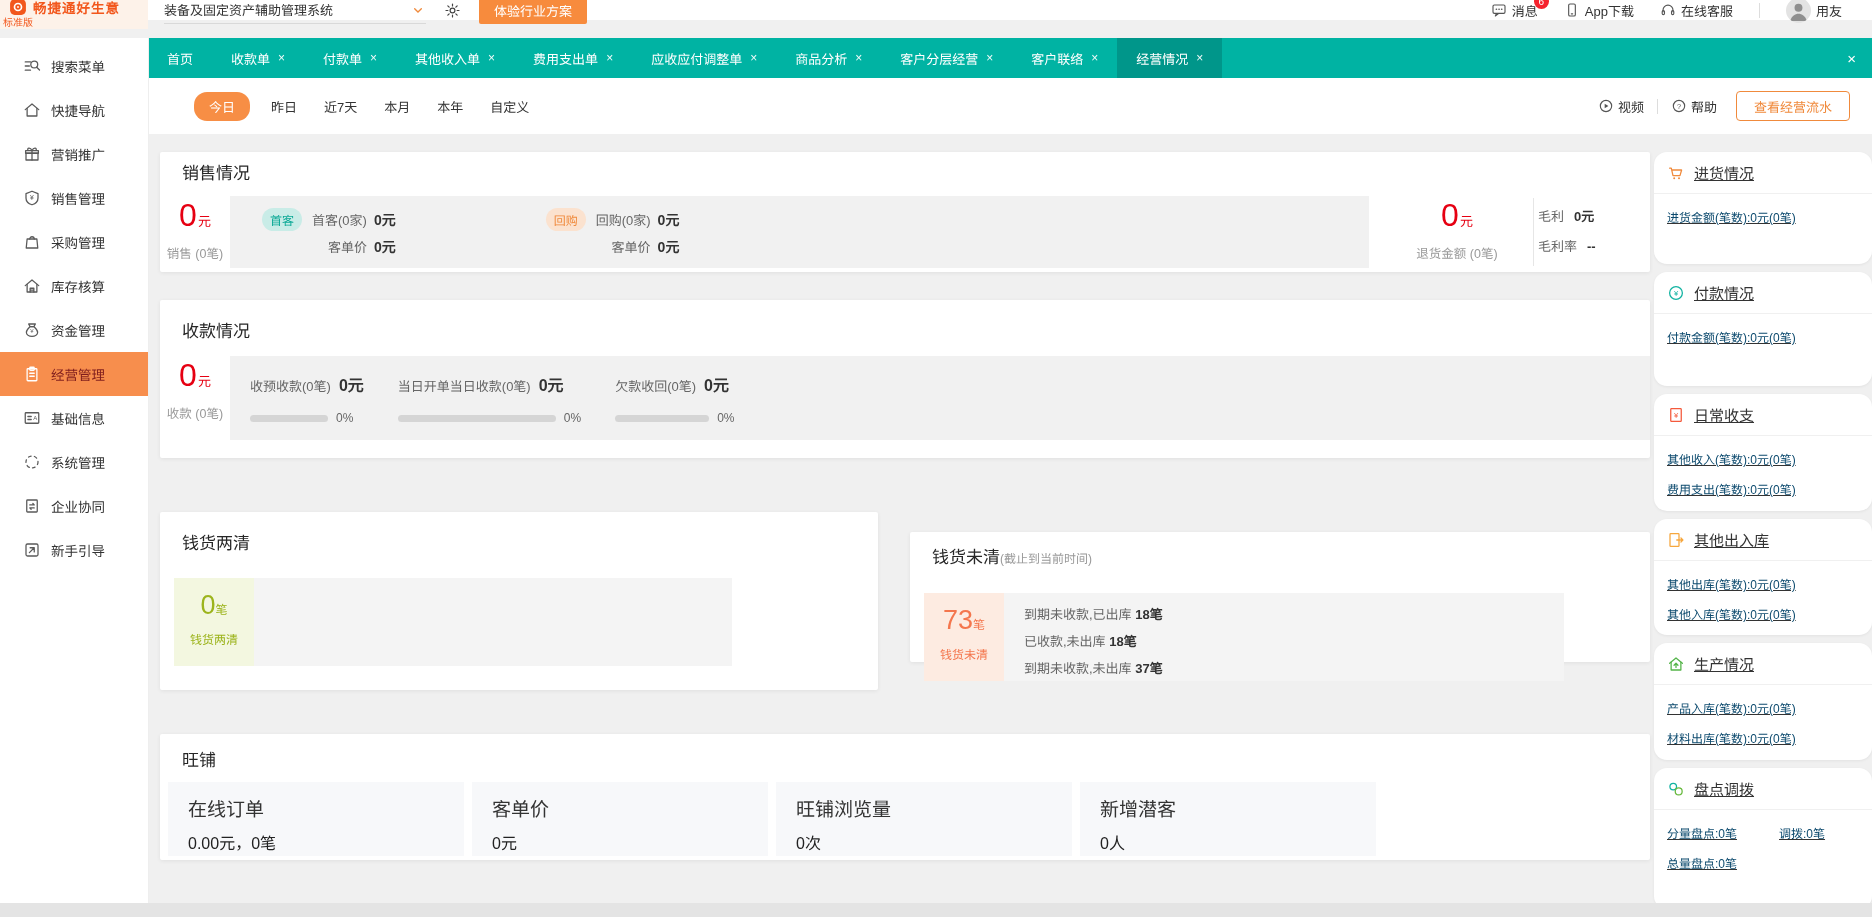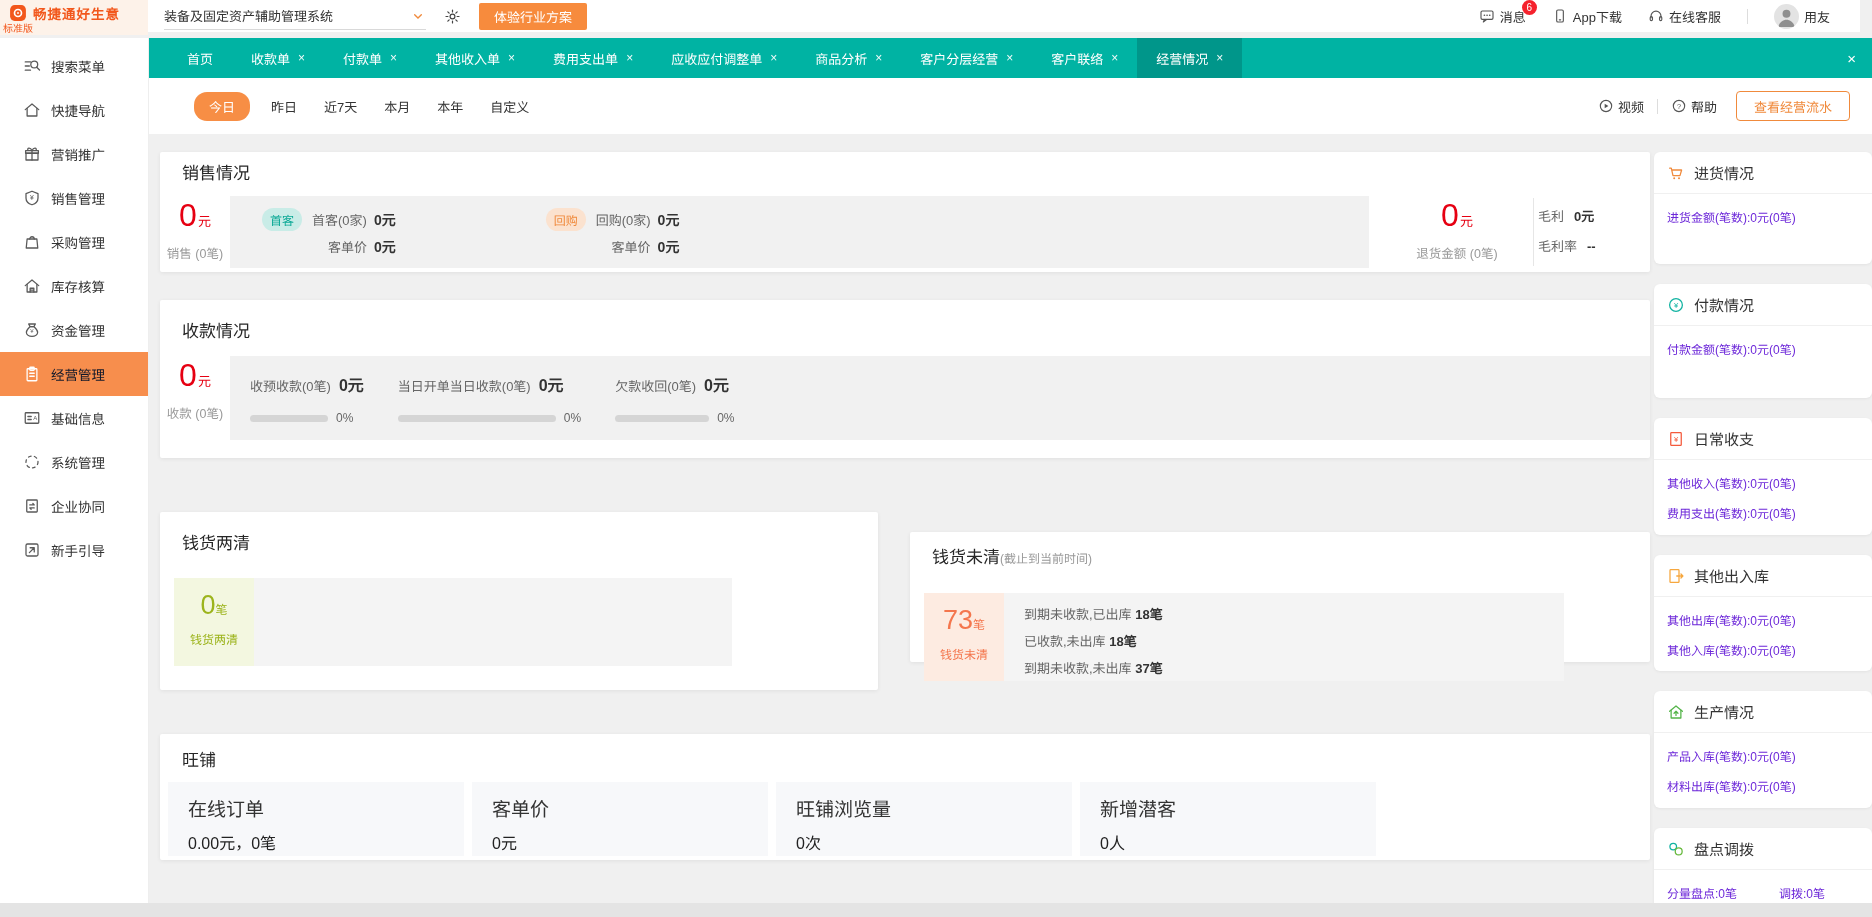"畅捷通好生意" .topbar { height: 32px -> 20px; right: 12px -> 0 }
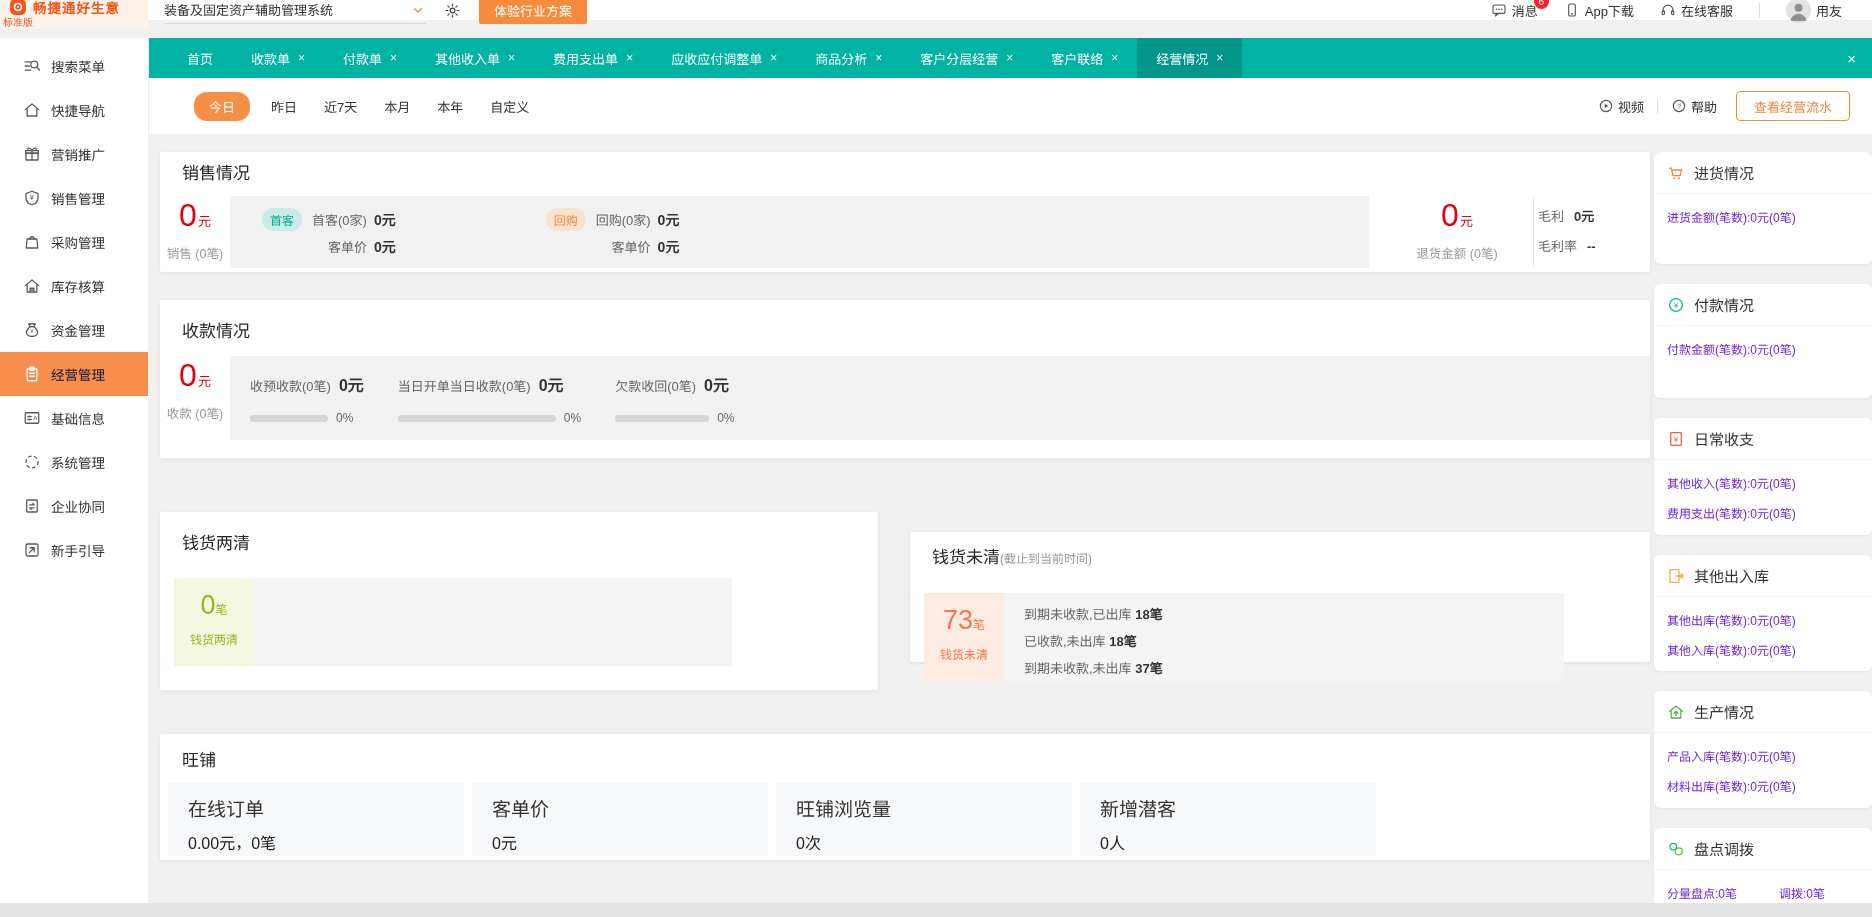"首页" .tabbar { padding-left: 20px -> none }
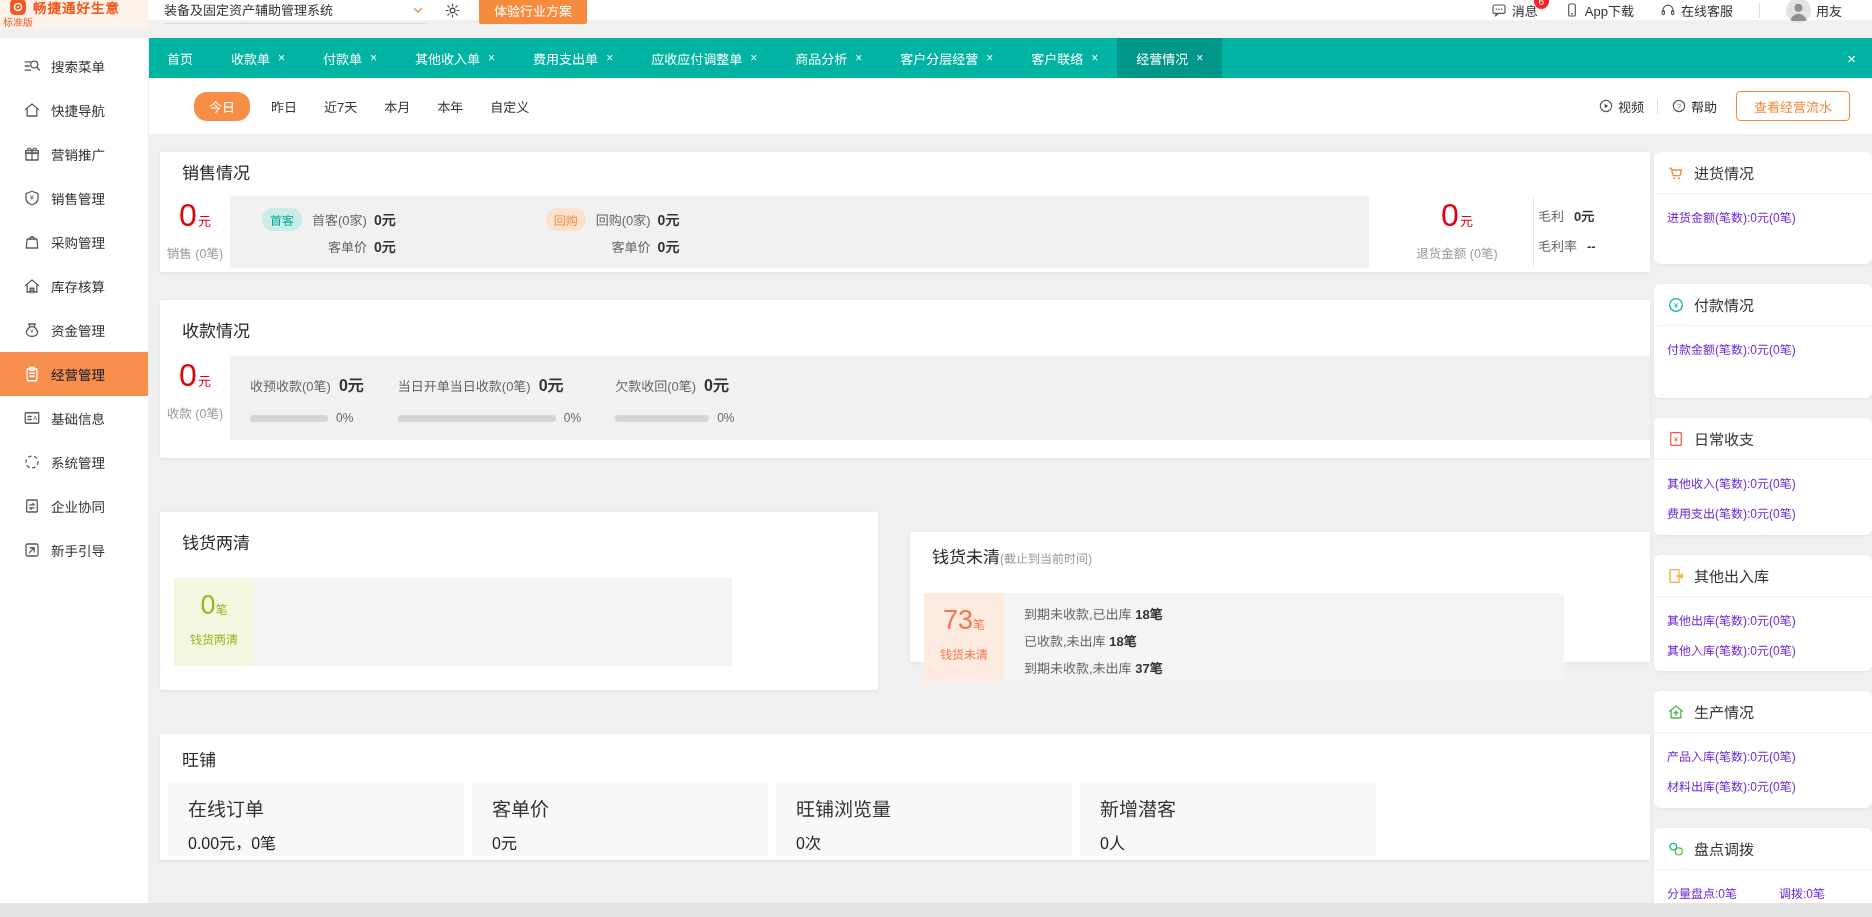"进货情况" .panel { border-radius: 6px -> 13px; margin-bottom: 20px -> 8px; text-decoration: none -> underline }
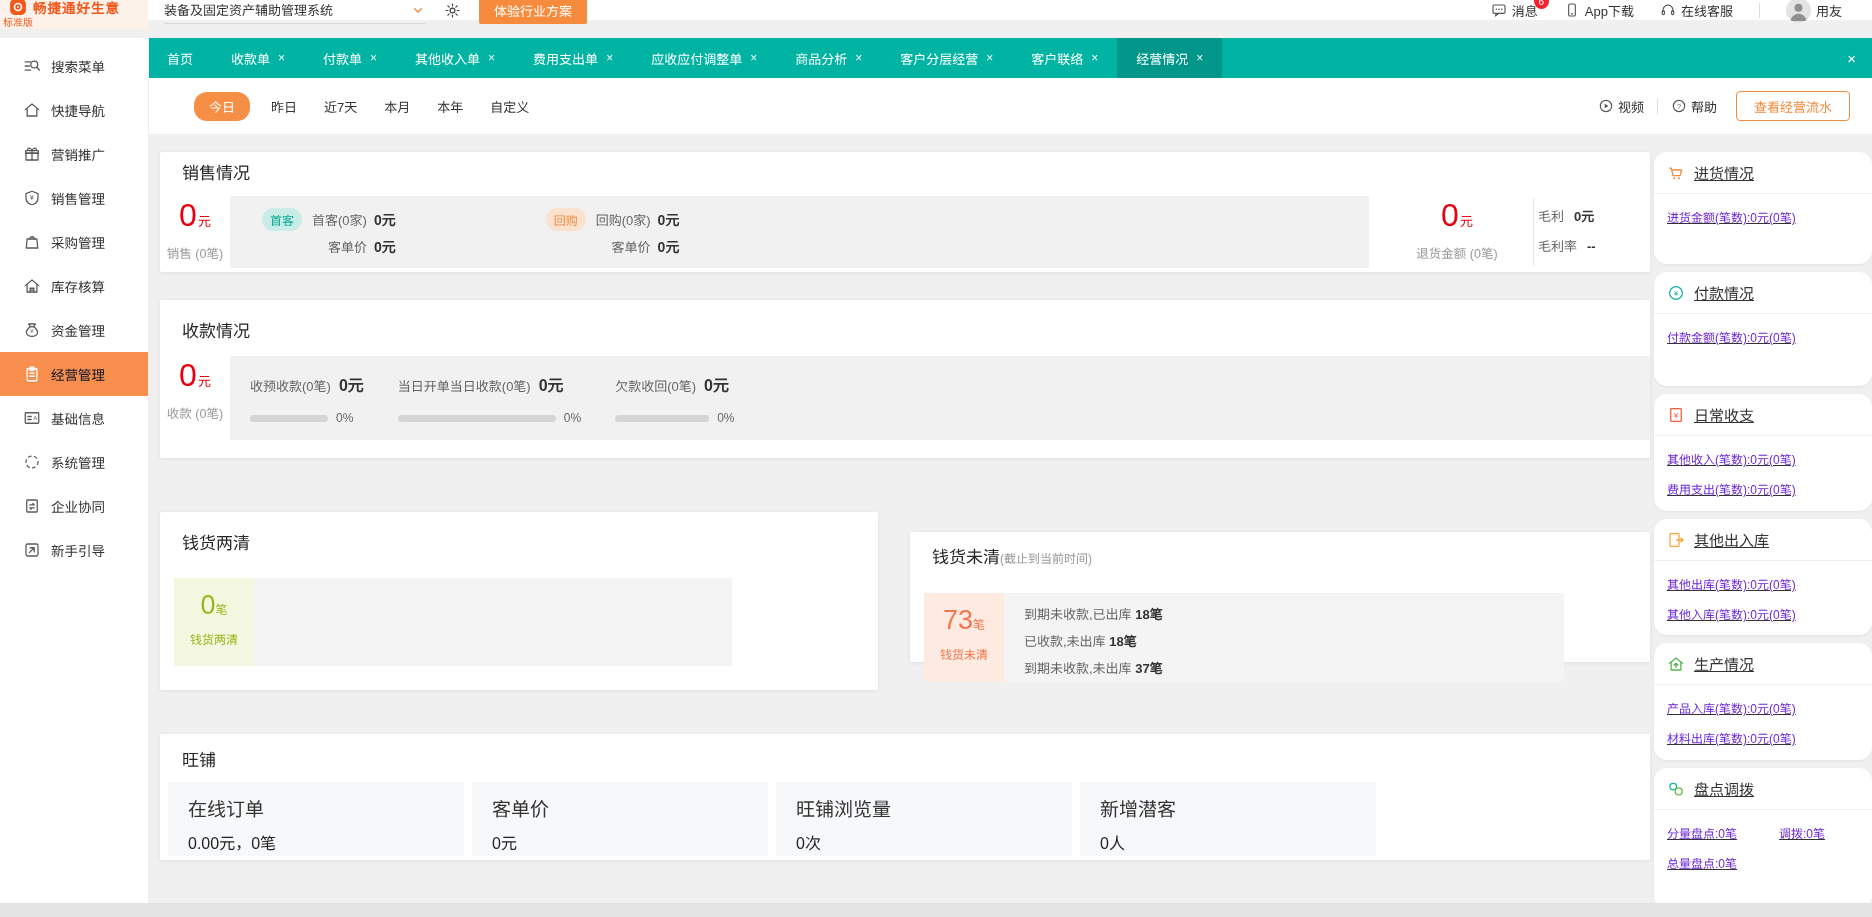"进货金额(笔数):0元(0笔)" .panel-b { color: #6d28d9 -> #0c4a6e }
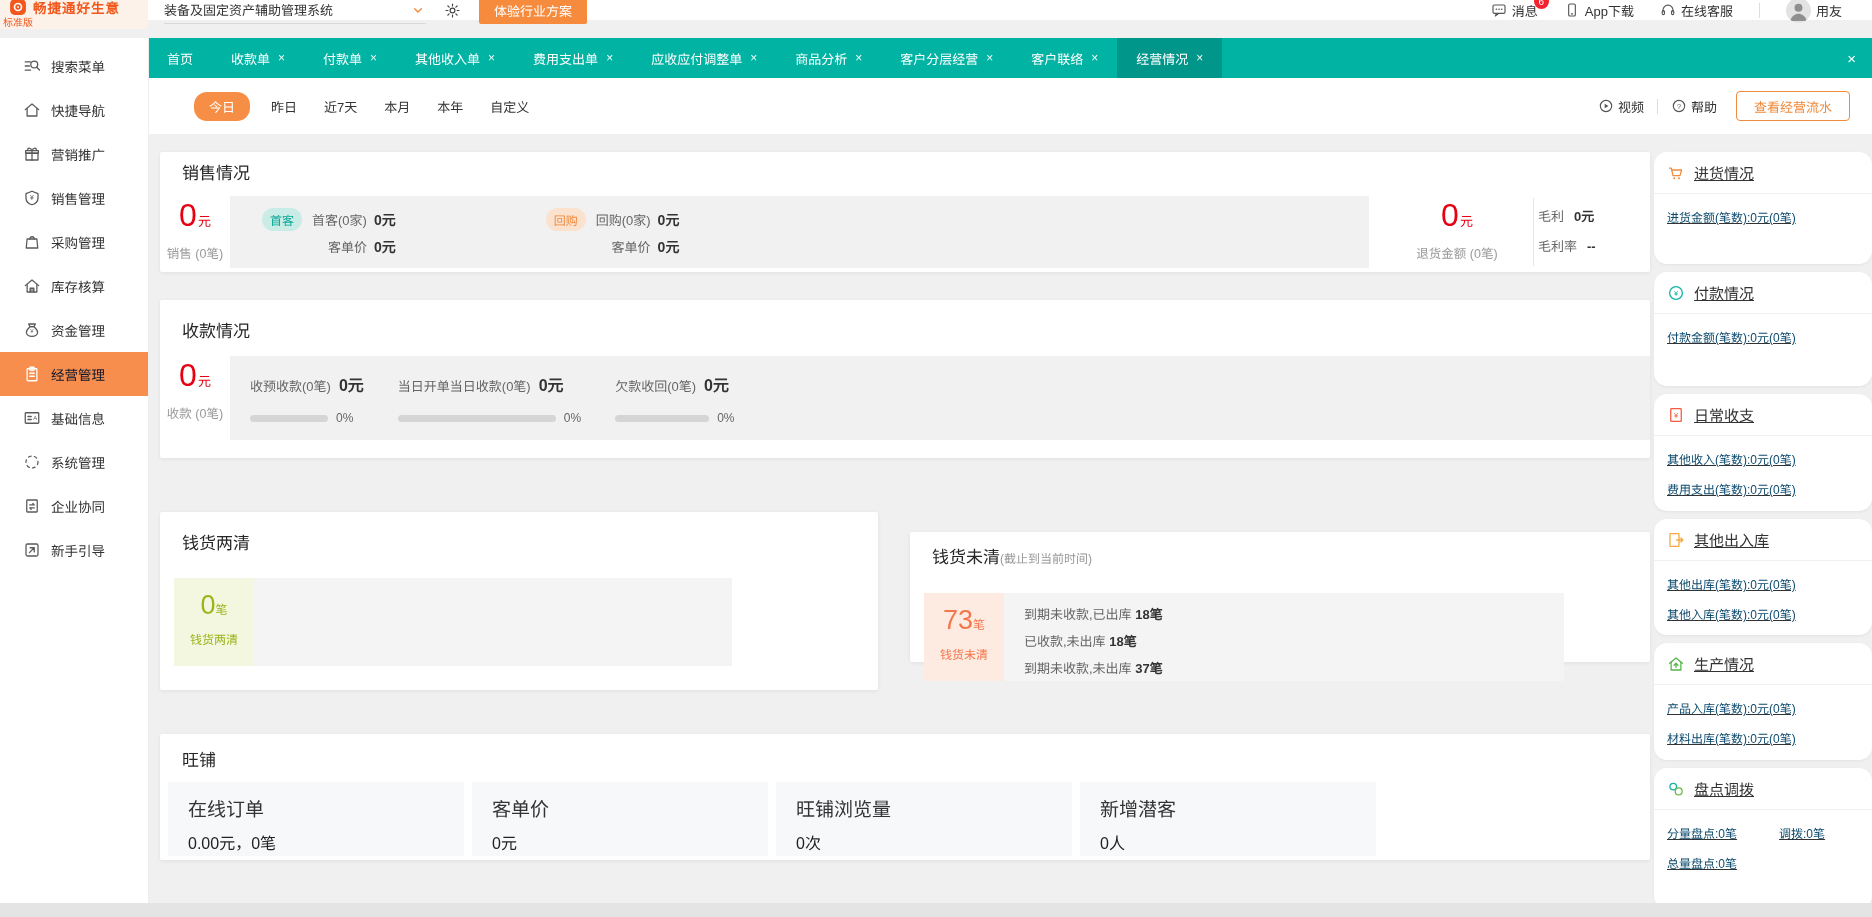"经营管理" .sb-item.active { color: #0f172a -> #7f1d1d }
